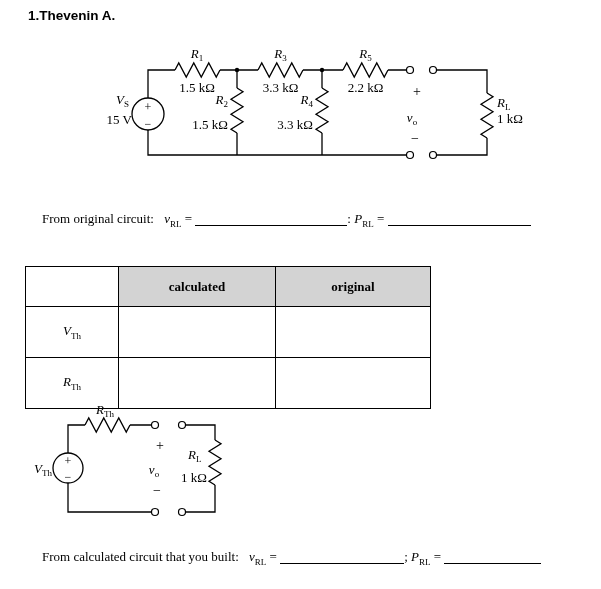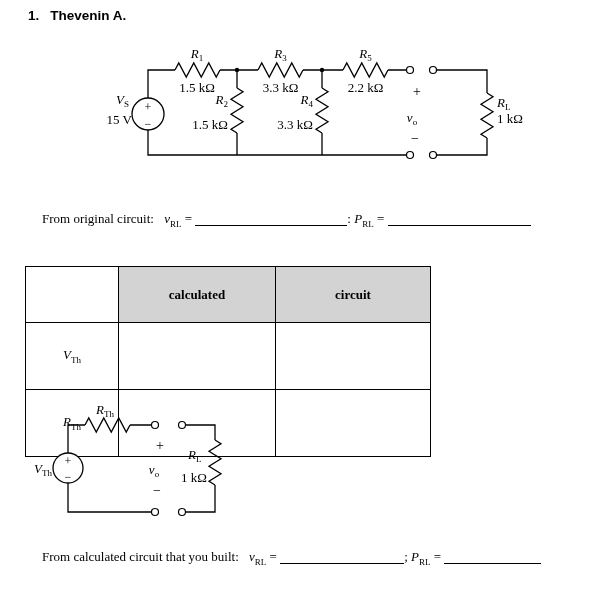"Thevenin A." .title .ttext { margin-left: 11px -> none }
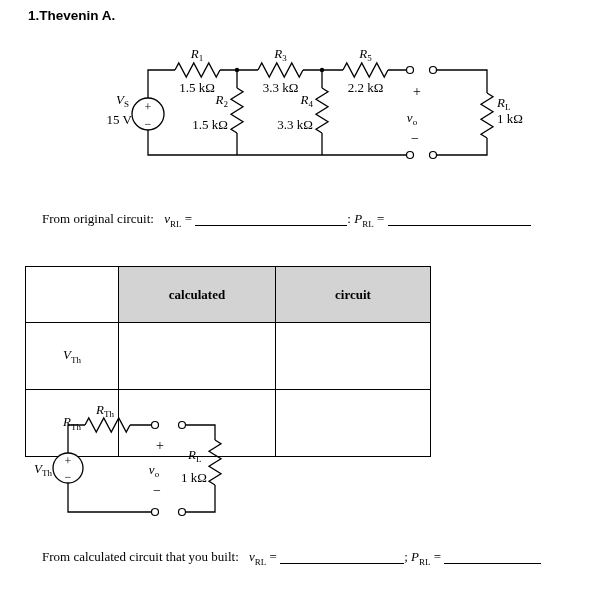"calculated" .tbl th,.tbl td { padding: 16px -> 8px }
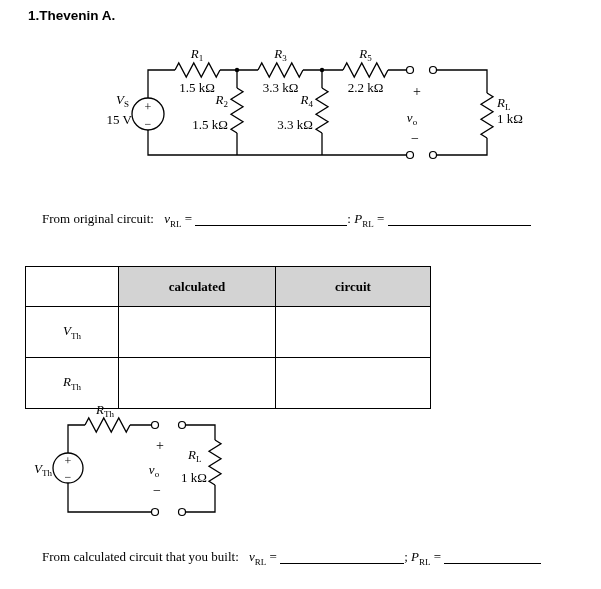"circuit" th { text: circuit -> original }
